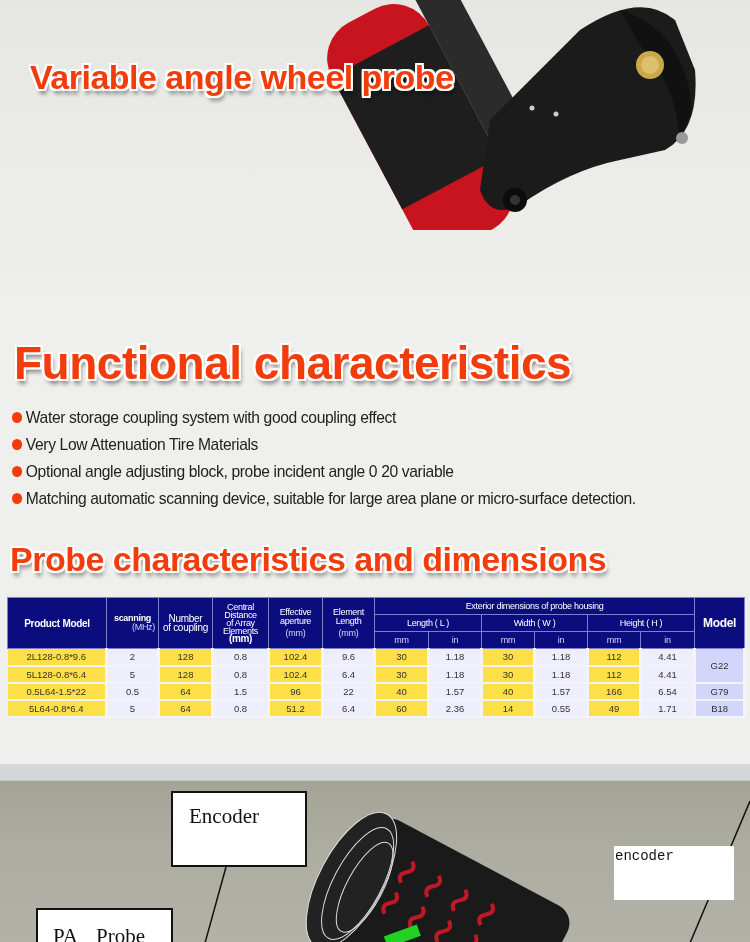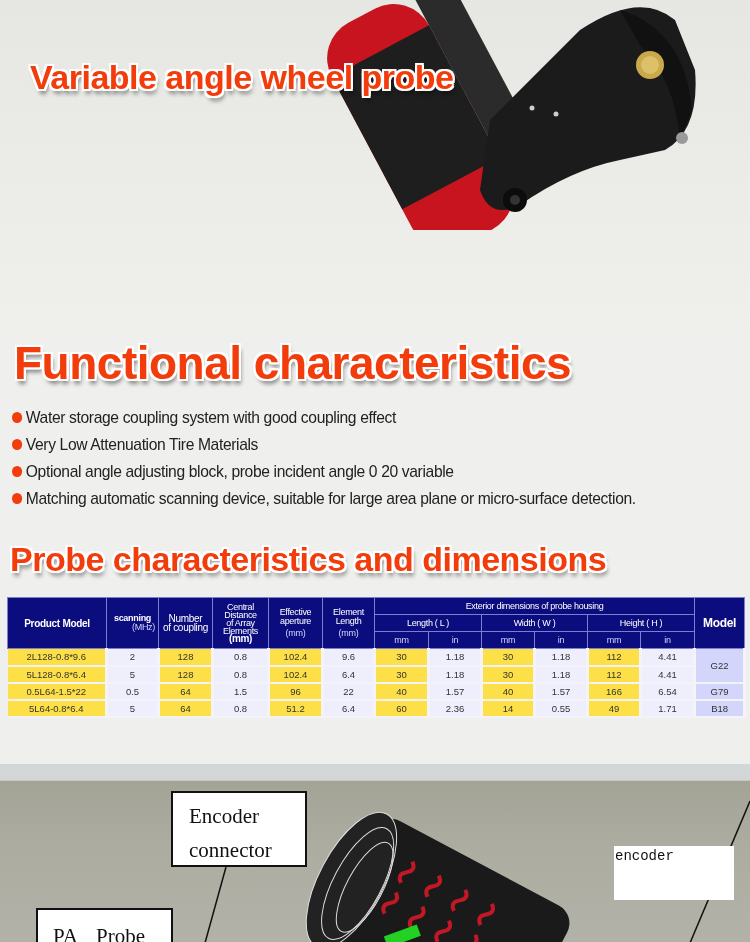"connector" div { html: <div>connector</div> -> none }
